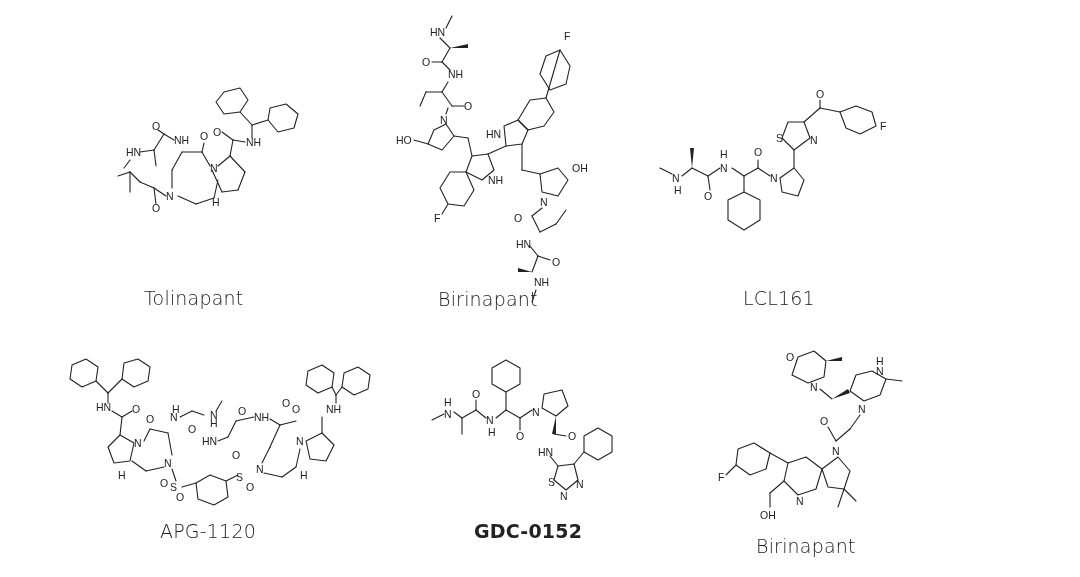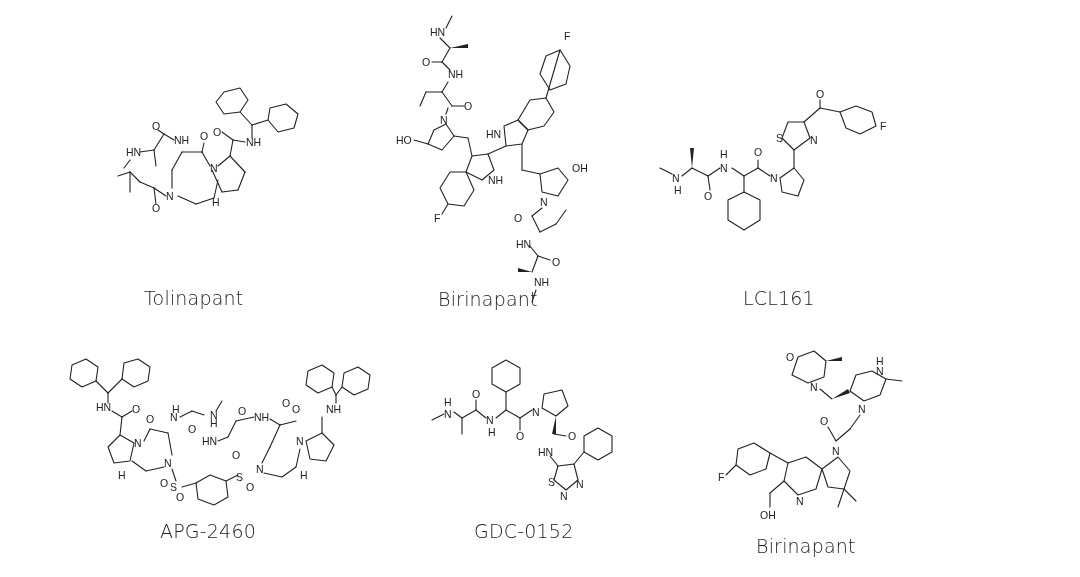"APG-2460" div.label { text: APG-2460 -> APG-1120 }
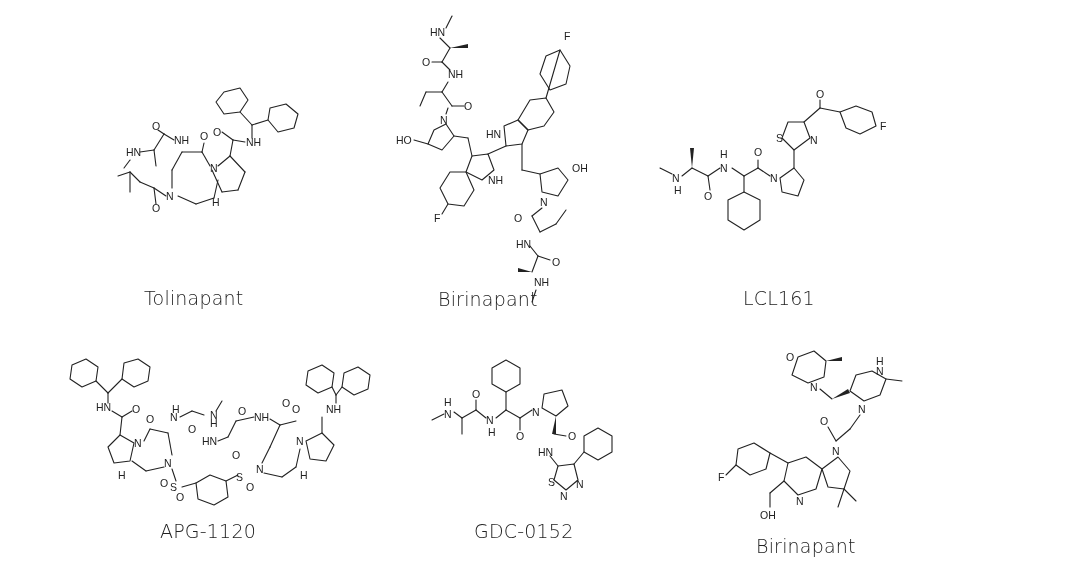"GDC-0152" div.label { font-weight: none -> bold }
